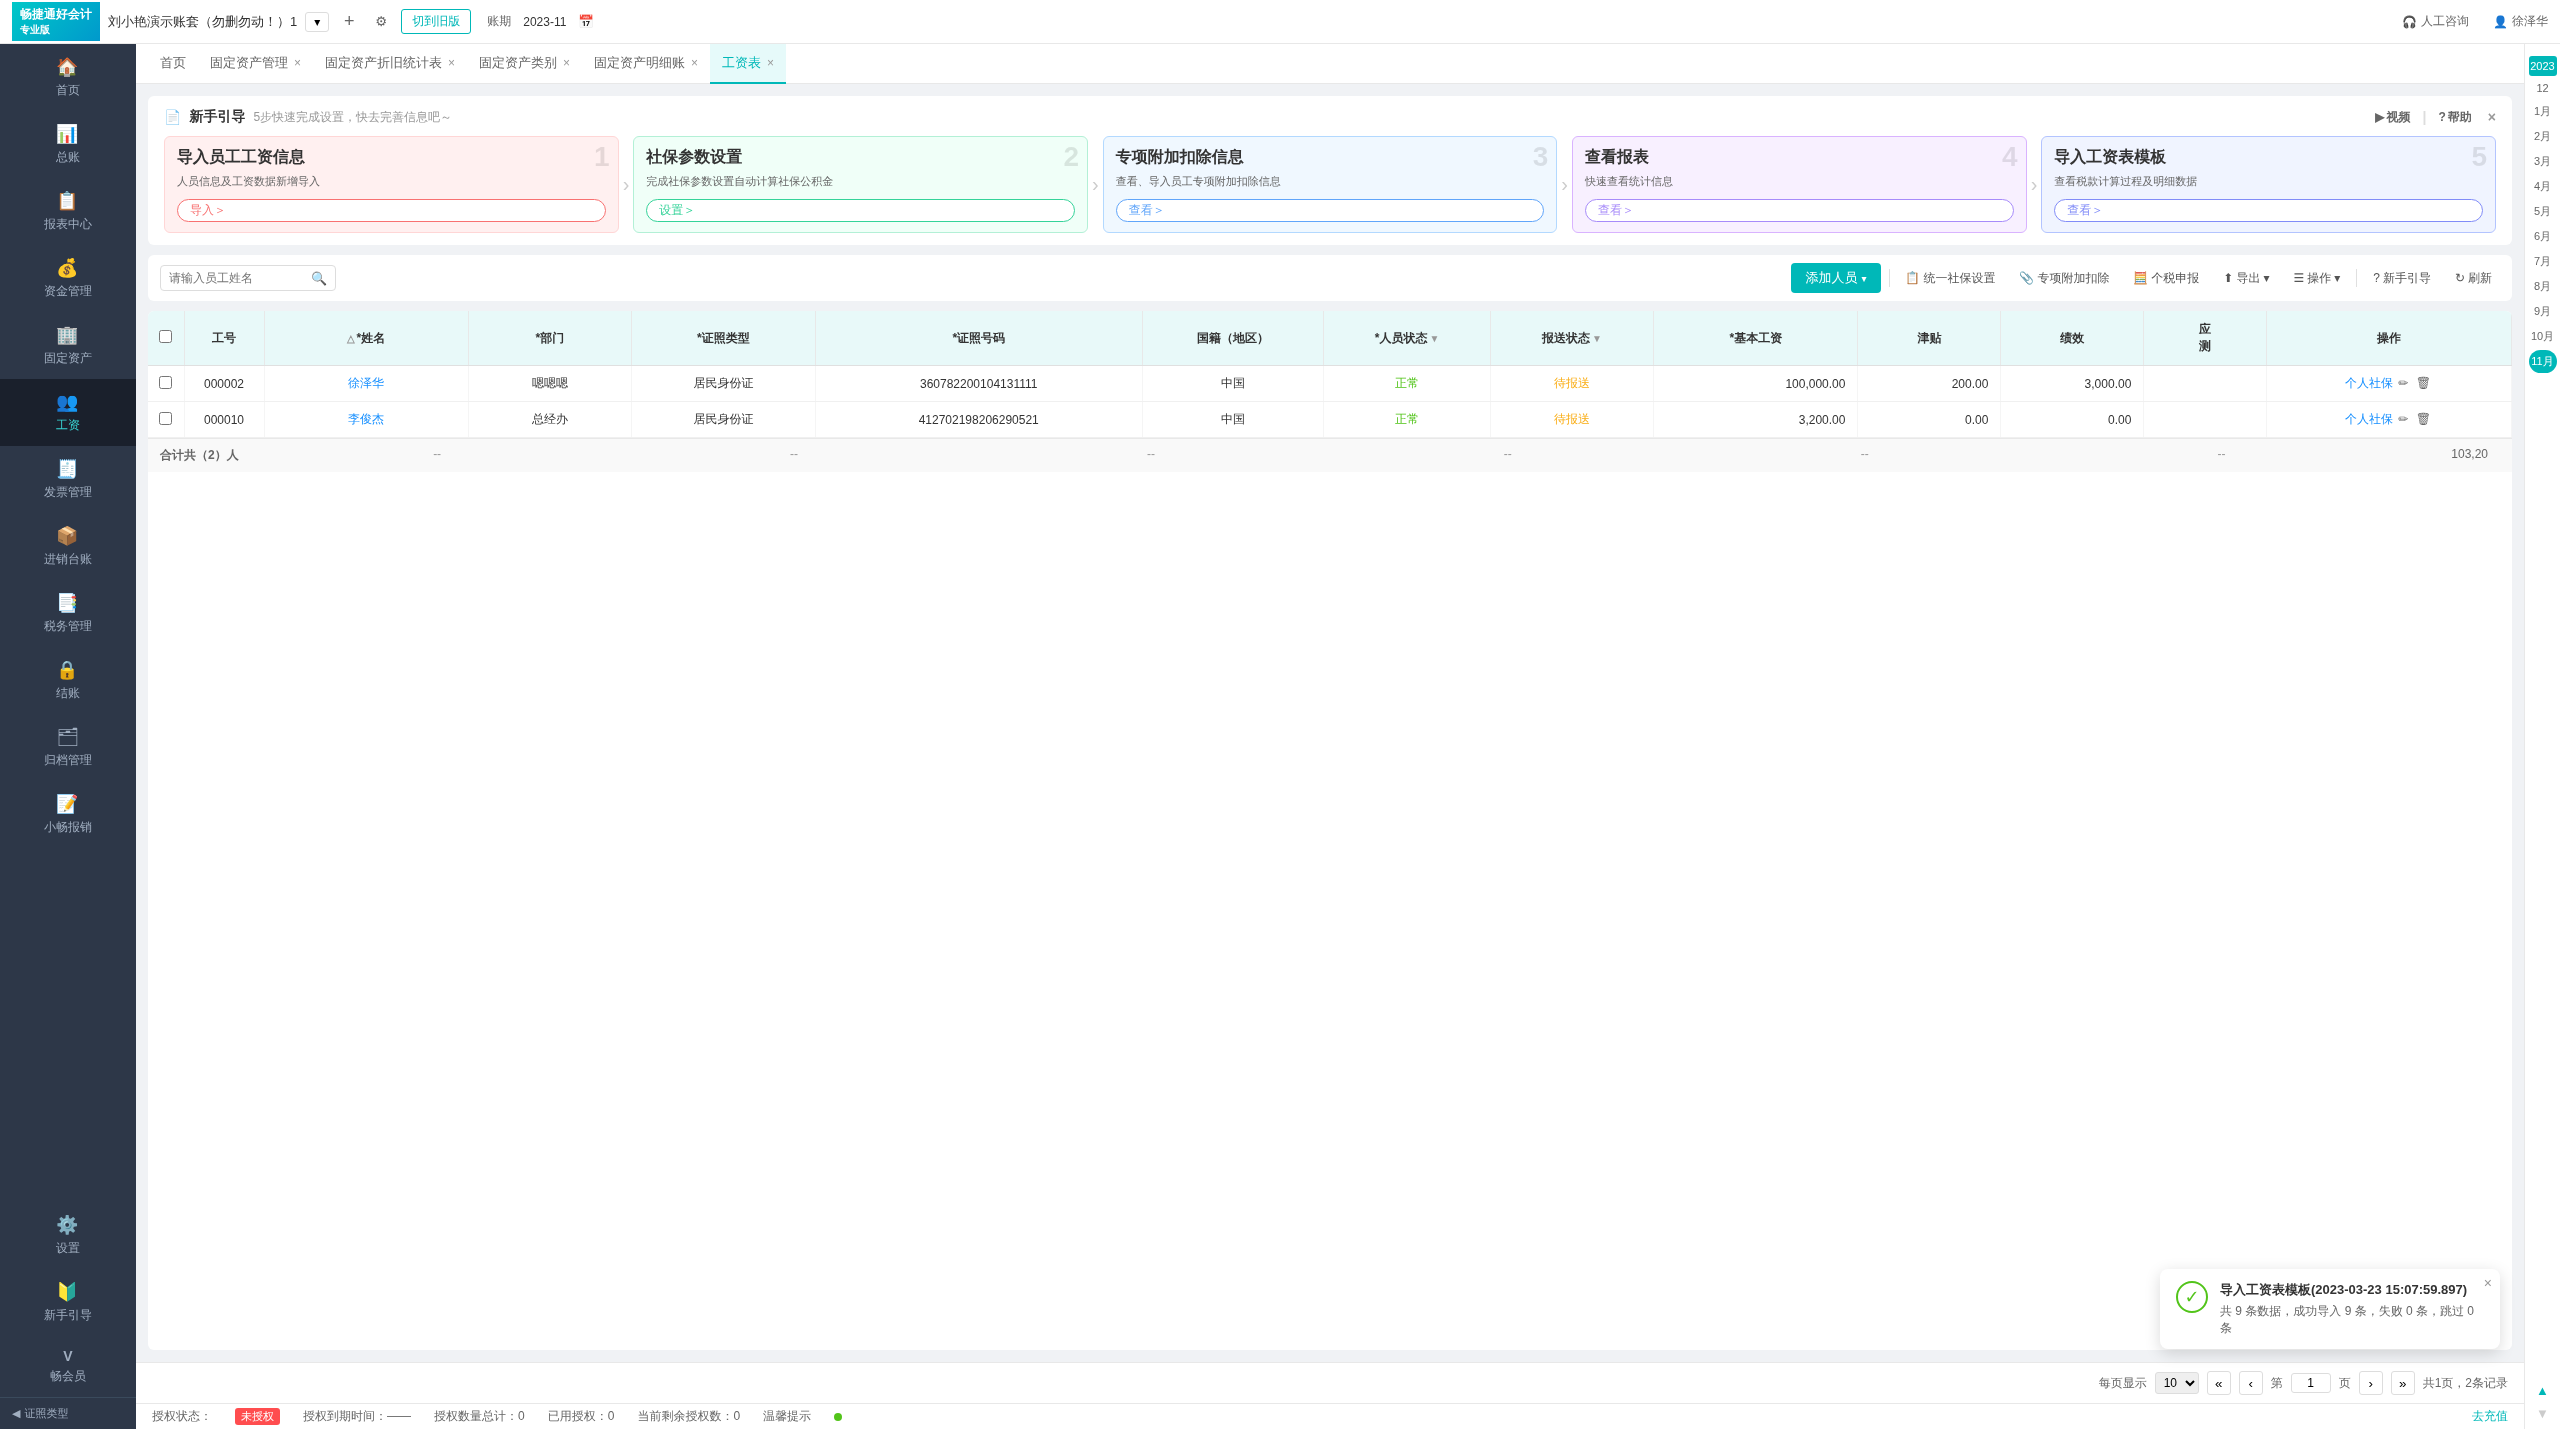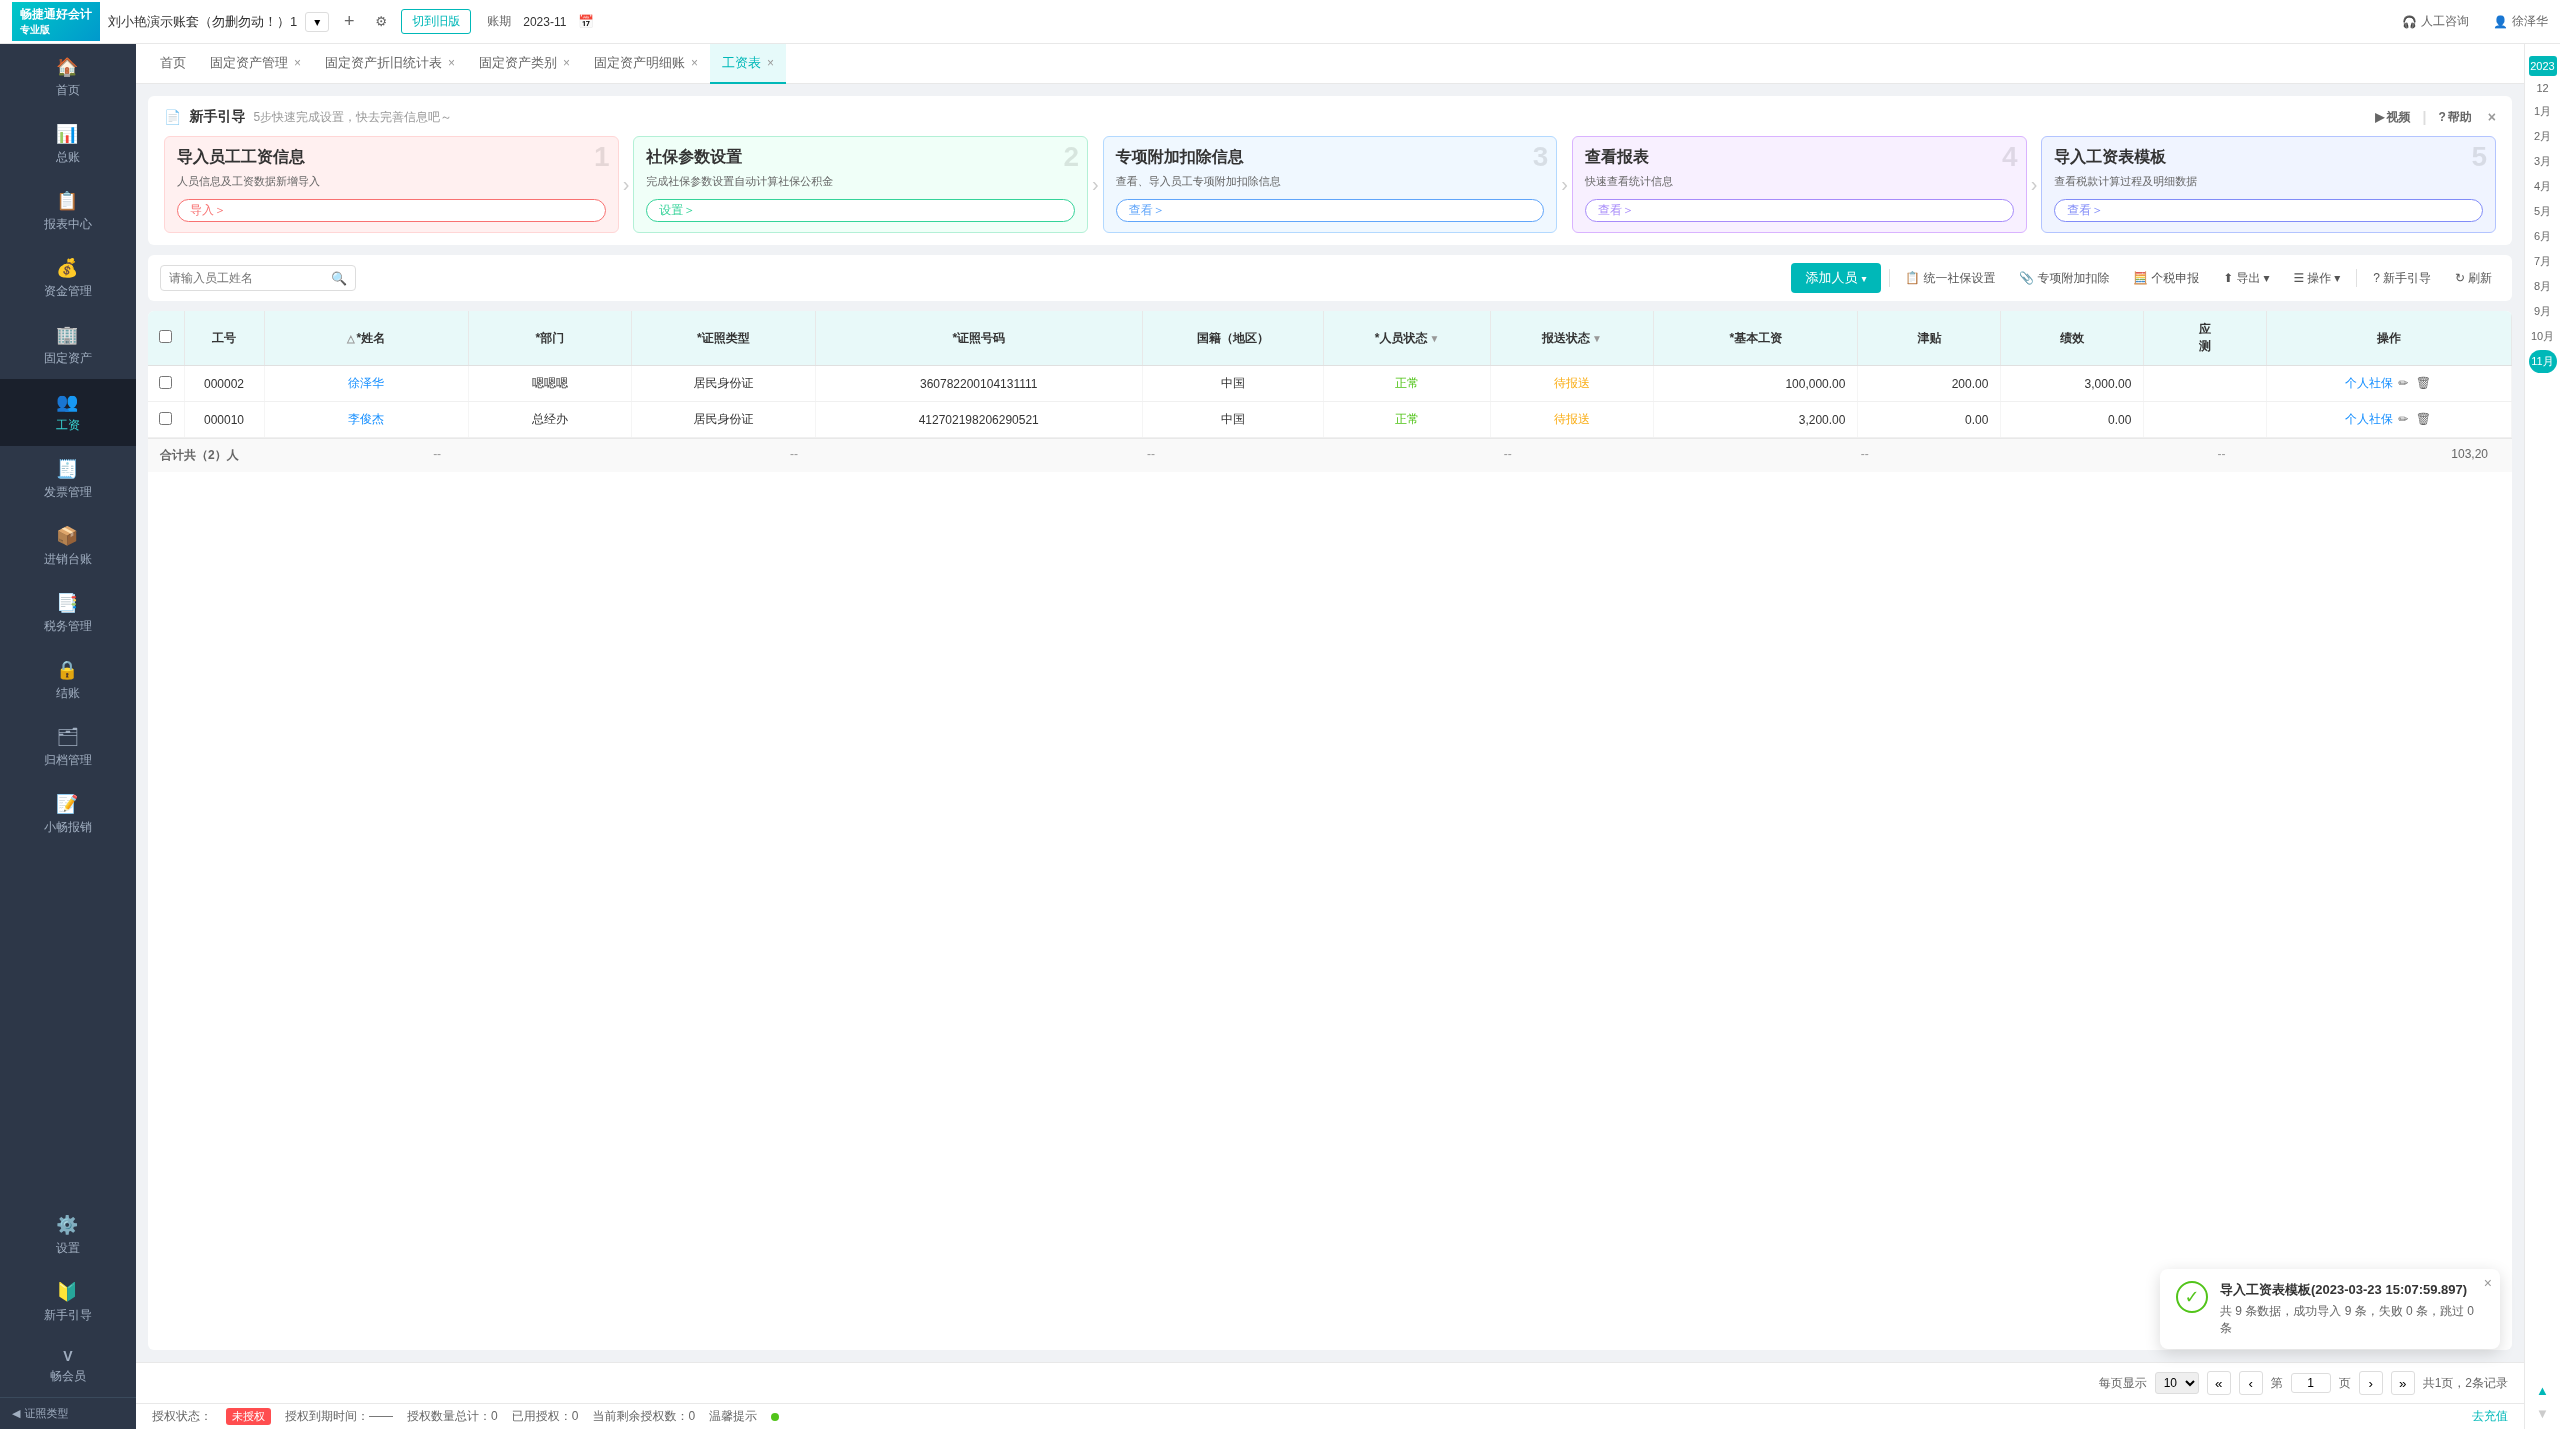"请输入员工姓名" .search-input { width: 196px -> 176px }
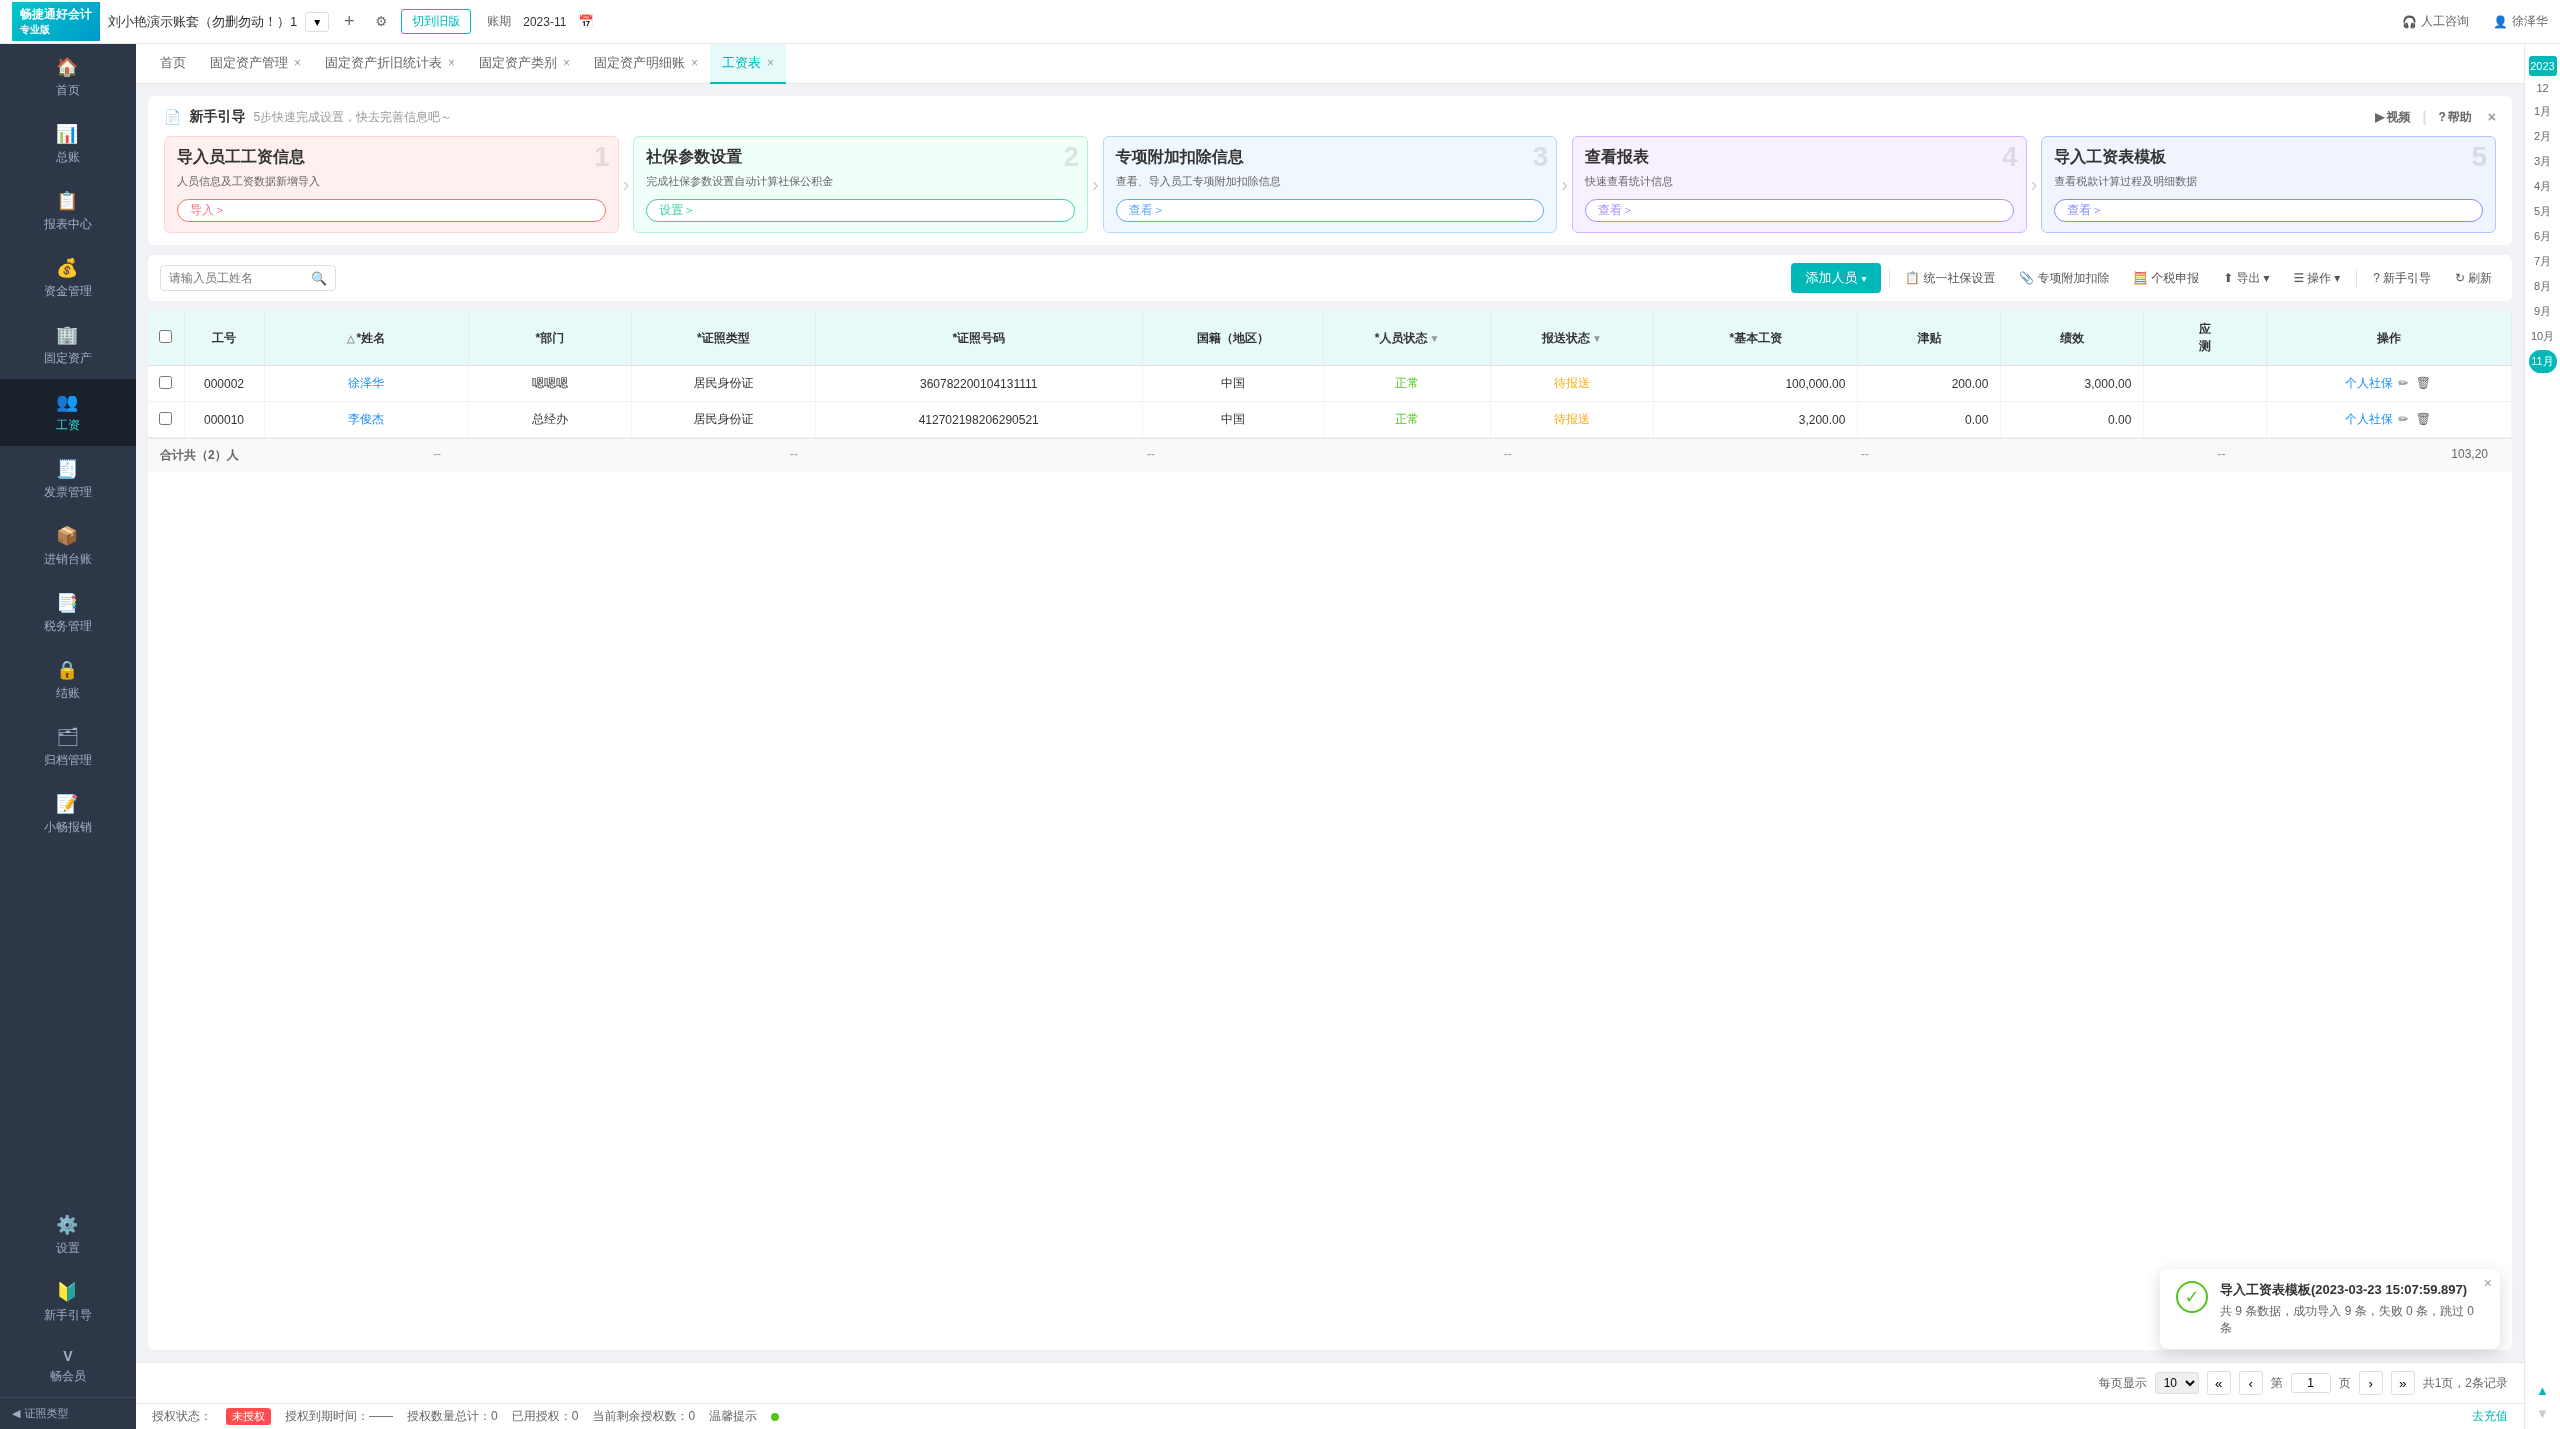"授权状态：" .status-bar { gap: 14px -> 23px }
